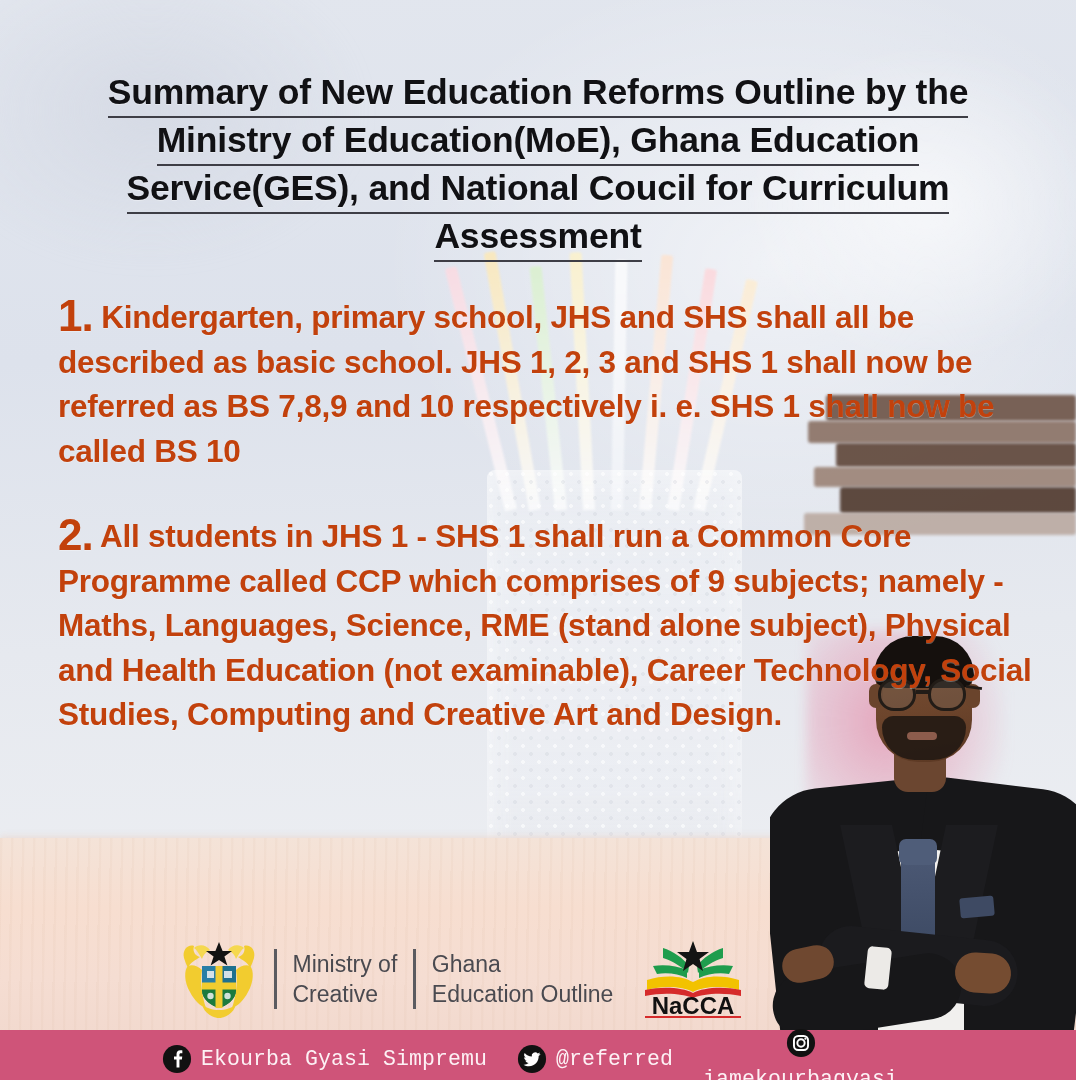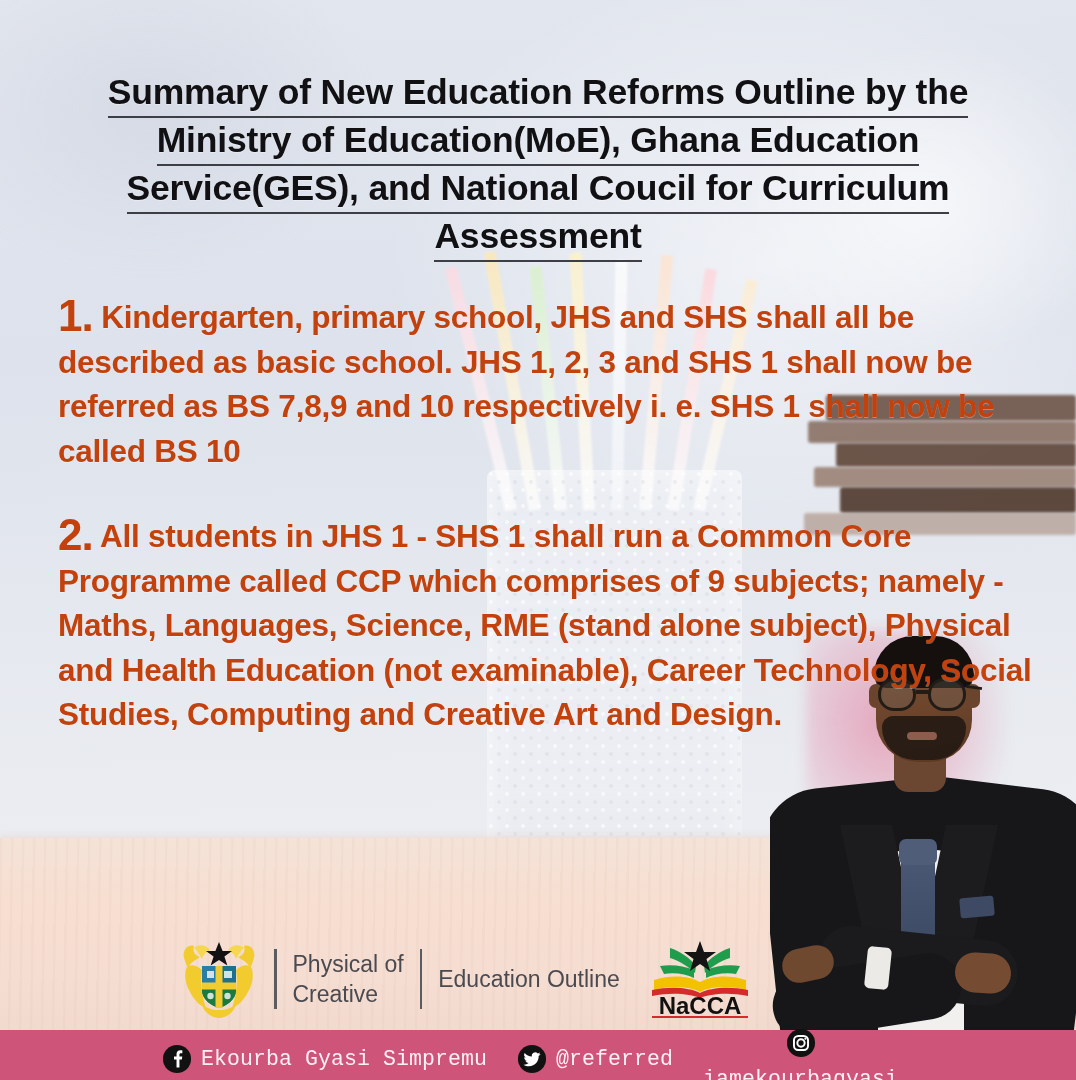"Physical of" div.moe-text { text: Physical -> Ministry }
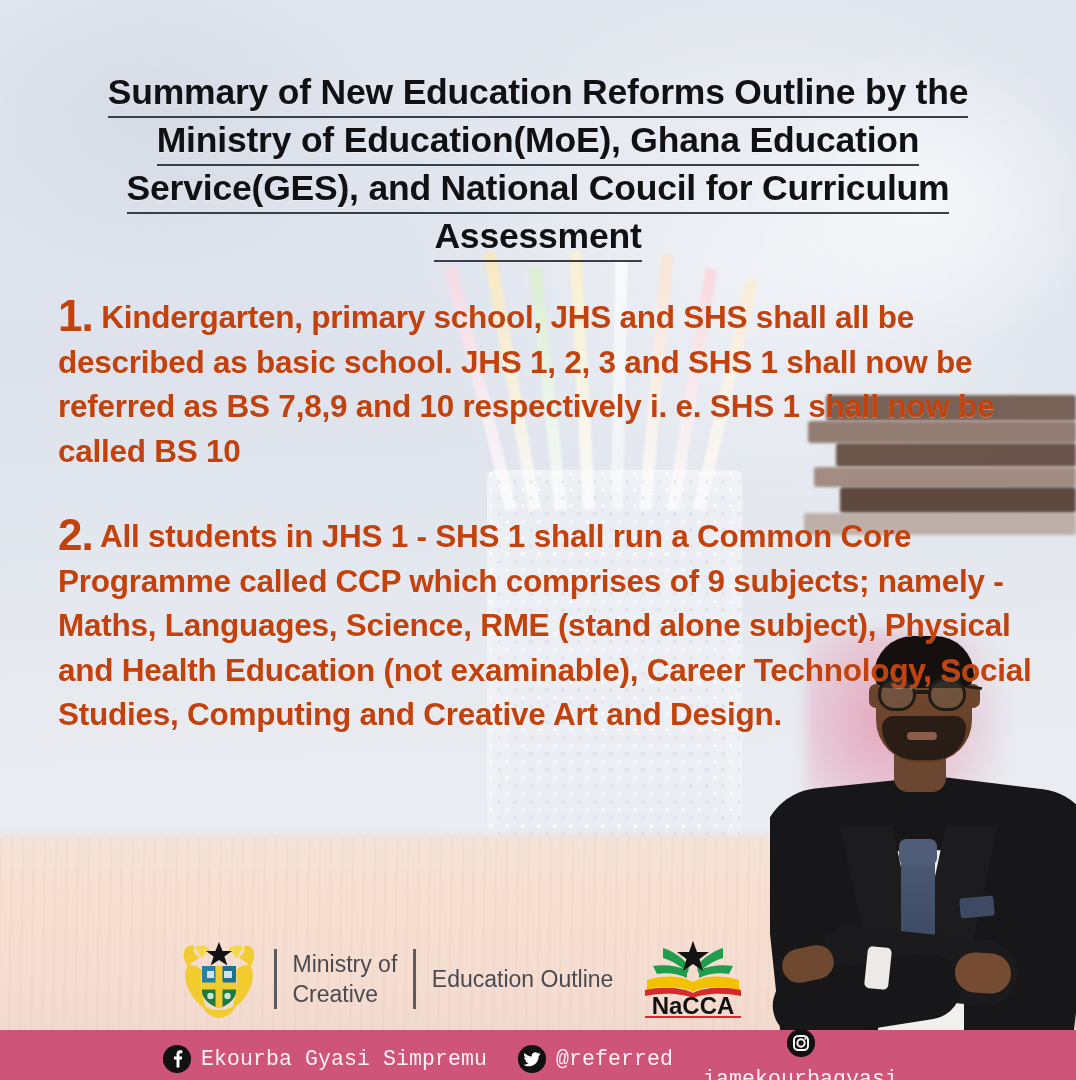"Ghana" div.ges-text { html: none -> <div>Ghana</div> }
